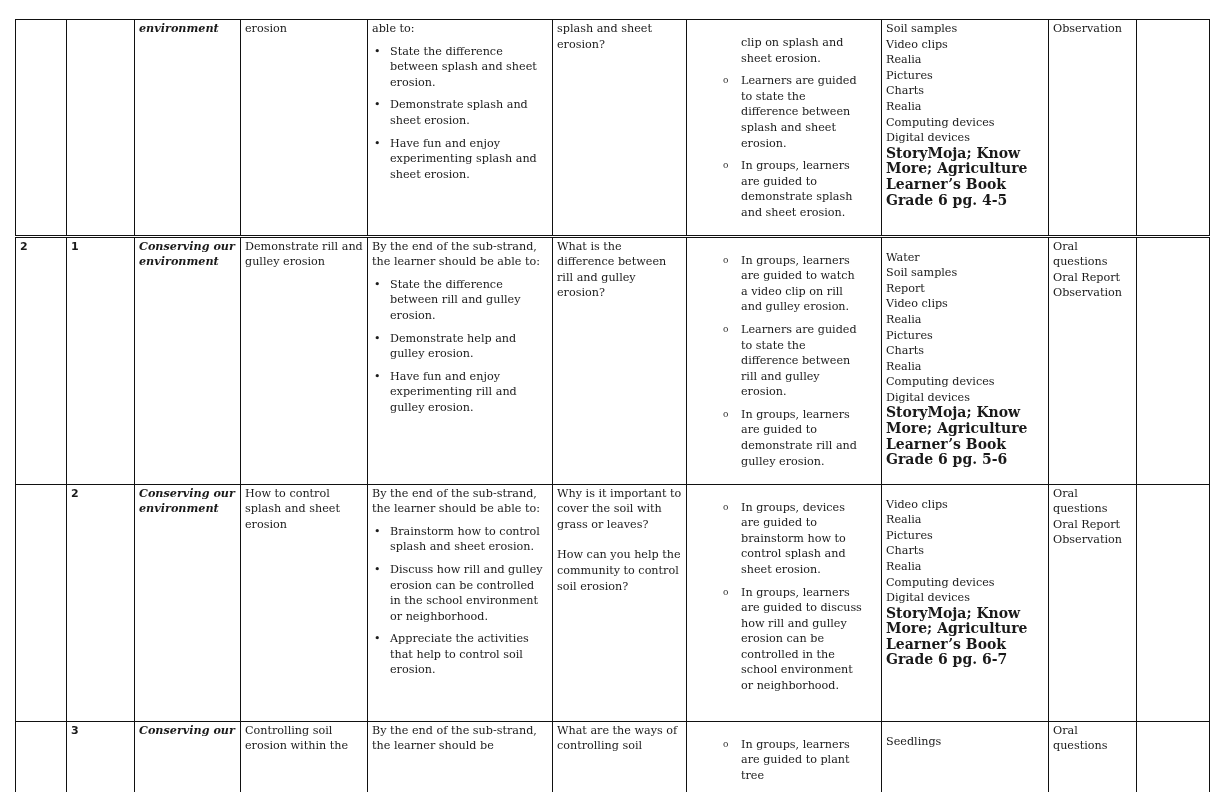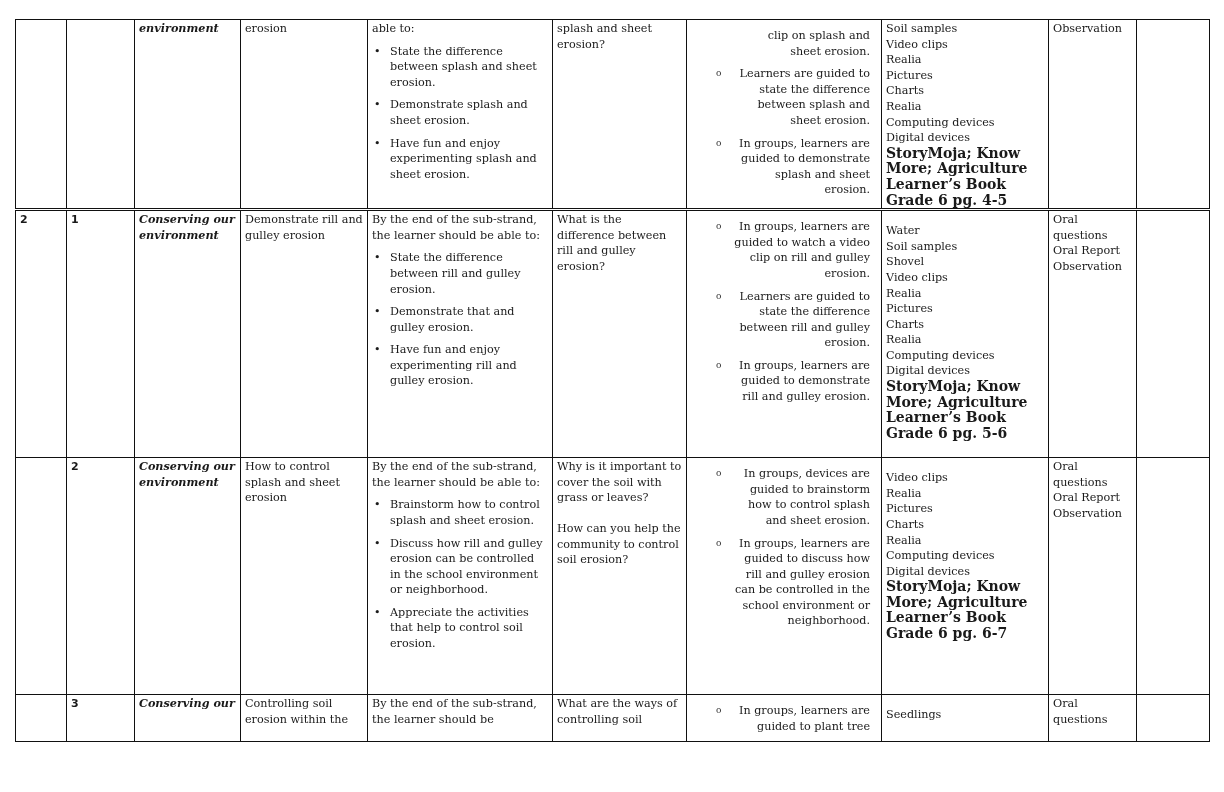"clip on splash and sheet" ul.circles { margin: 7px -> 14px; text-align: right -> none }
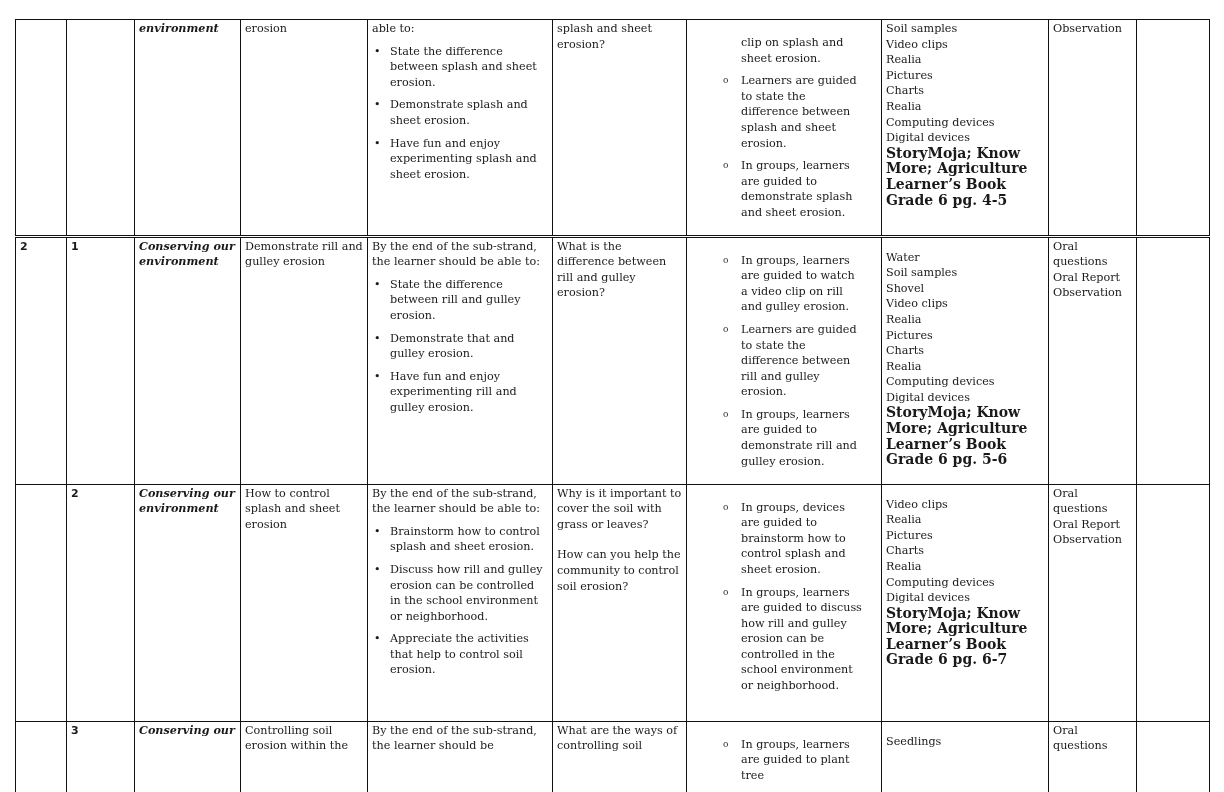"Shovel" div { text: Shovel -> Report }
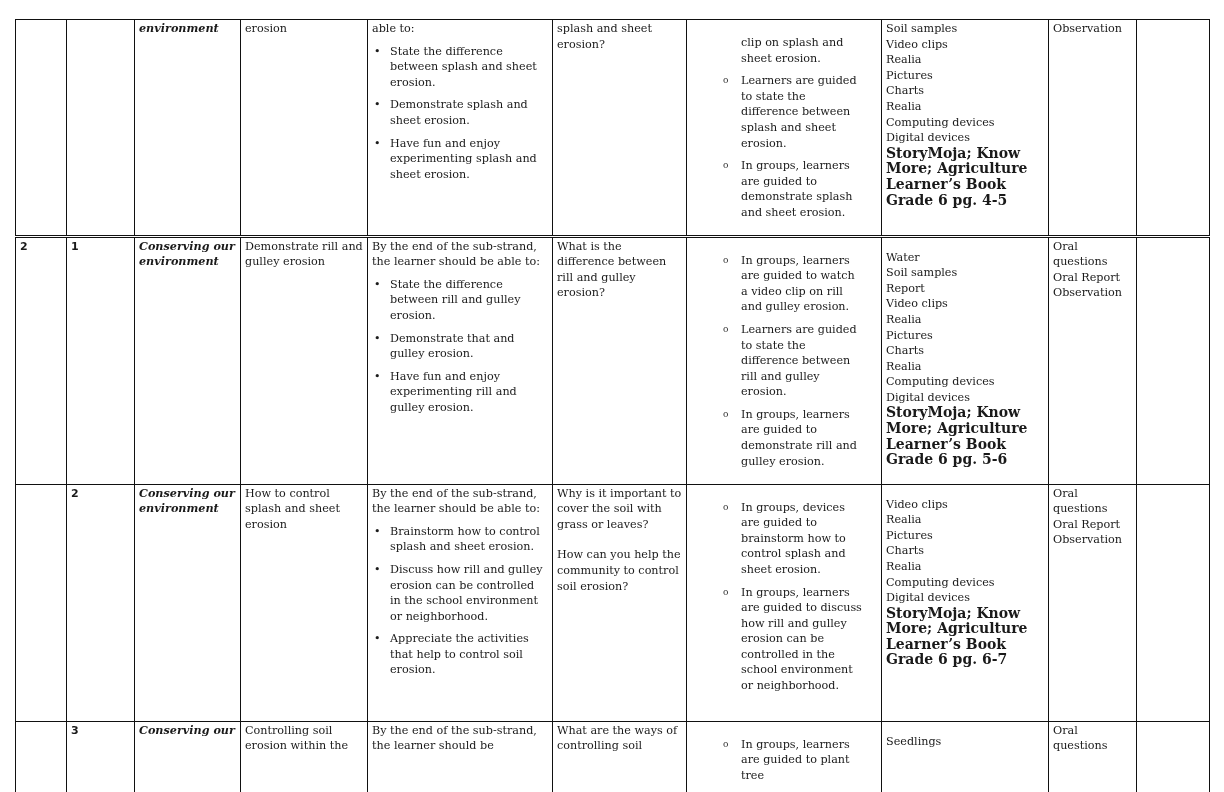"Demonstrate that and gulley erosion." li { text: that -> help }
